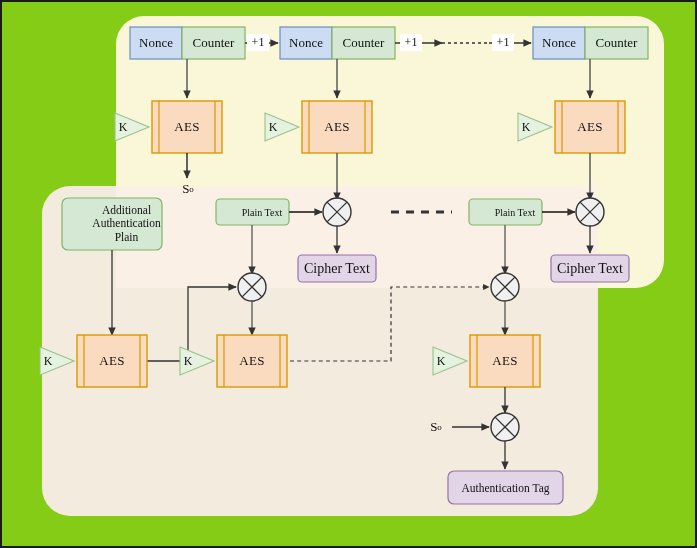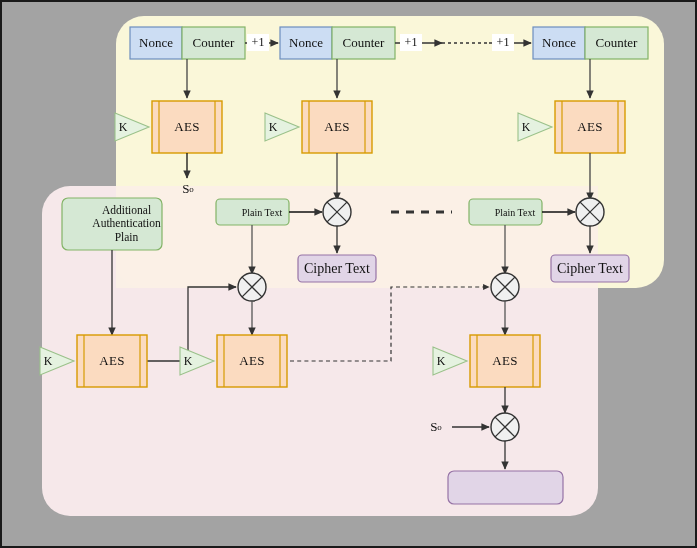"Nonce" #root { background: #a3a3a3 -> #84cc16 }
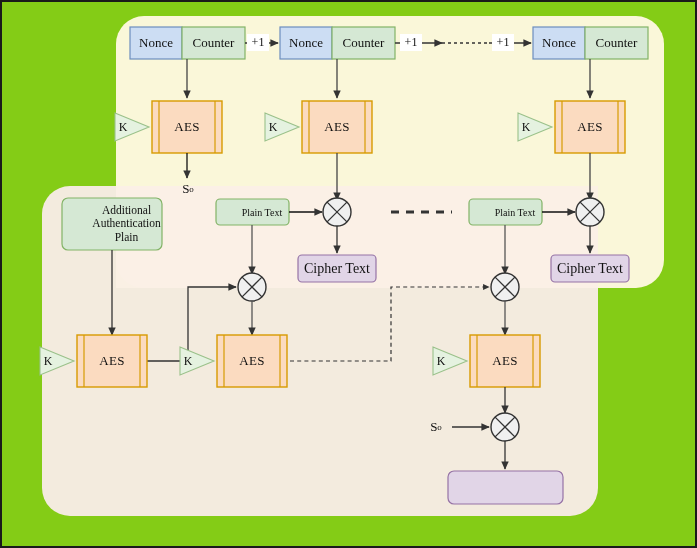"Authentication Tag" div.lbl { html: none -> <div>Authentication Tag</div> }
